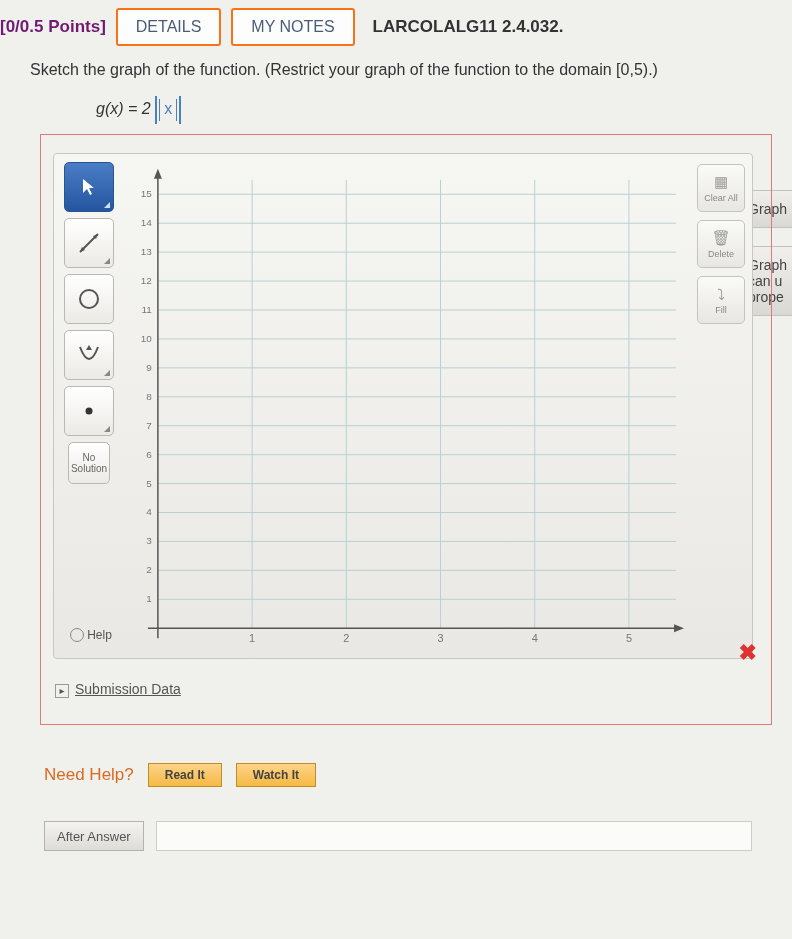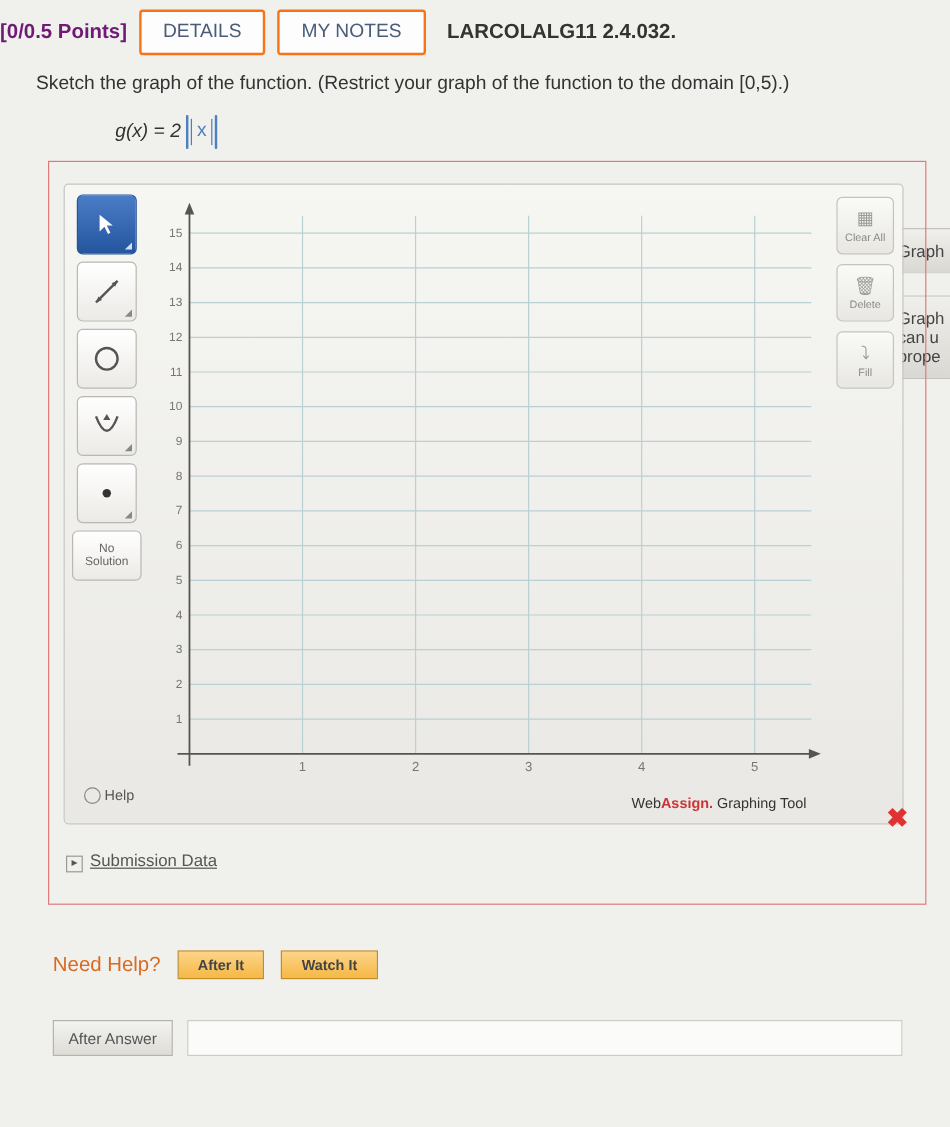"No" .nosol { width: 58px -> 42px }
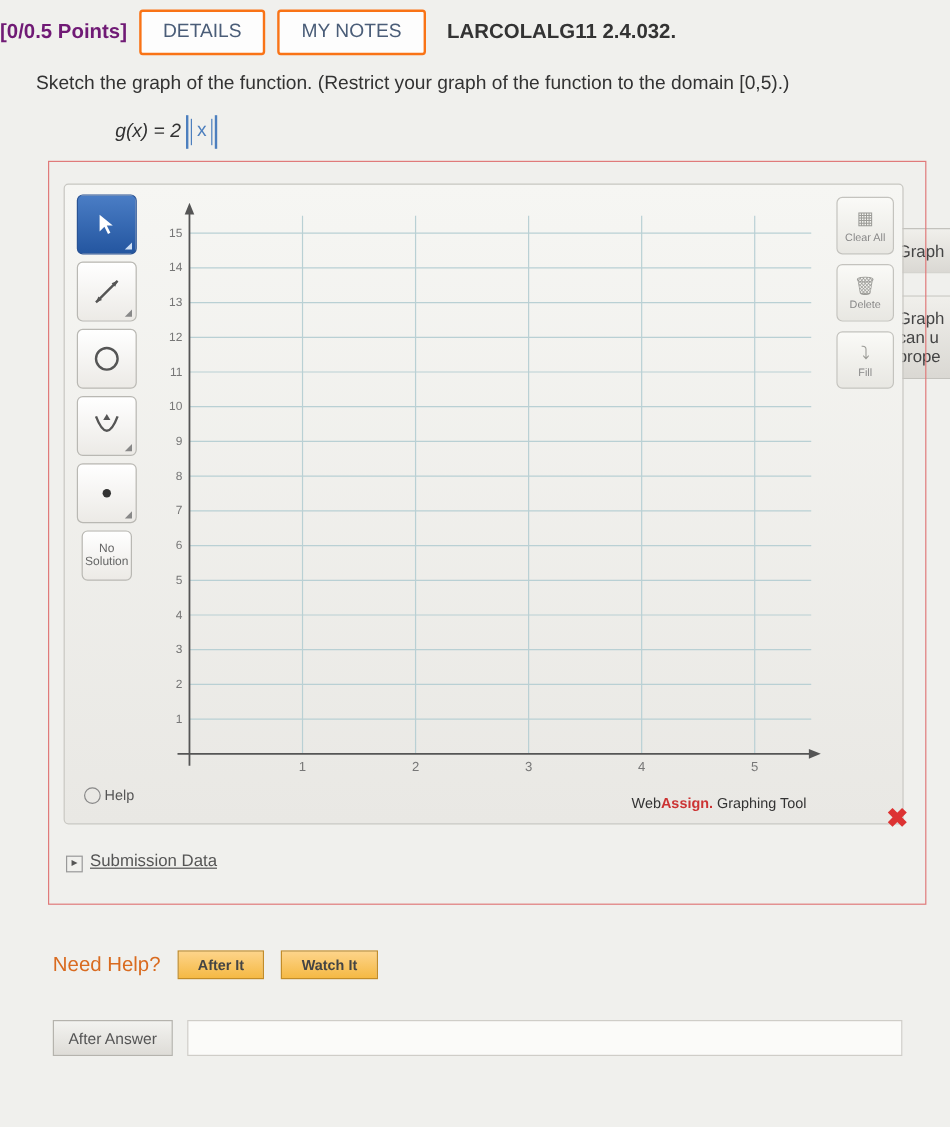"WebAssign. Graphing Tool" div.credit { html: <div> <span>Web</span><b>Assign.</b><span> Graphing Tool</span> </div> -> none }
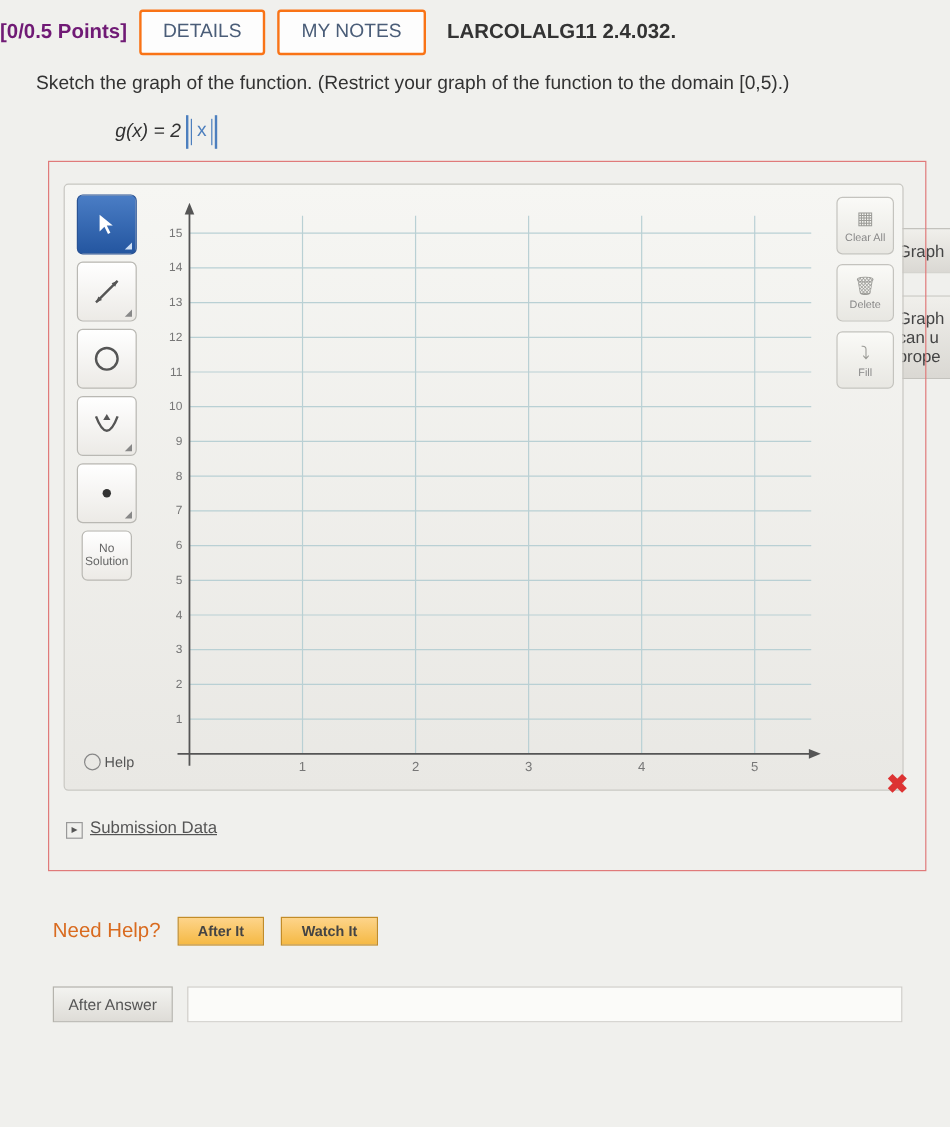"After It" button.orange-btn { text: After -> Read }
